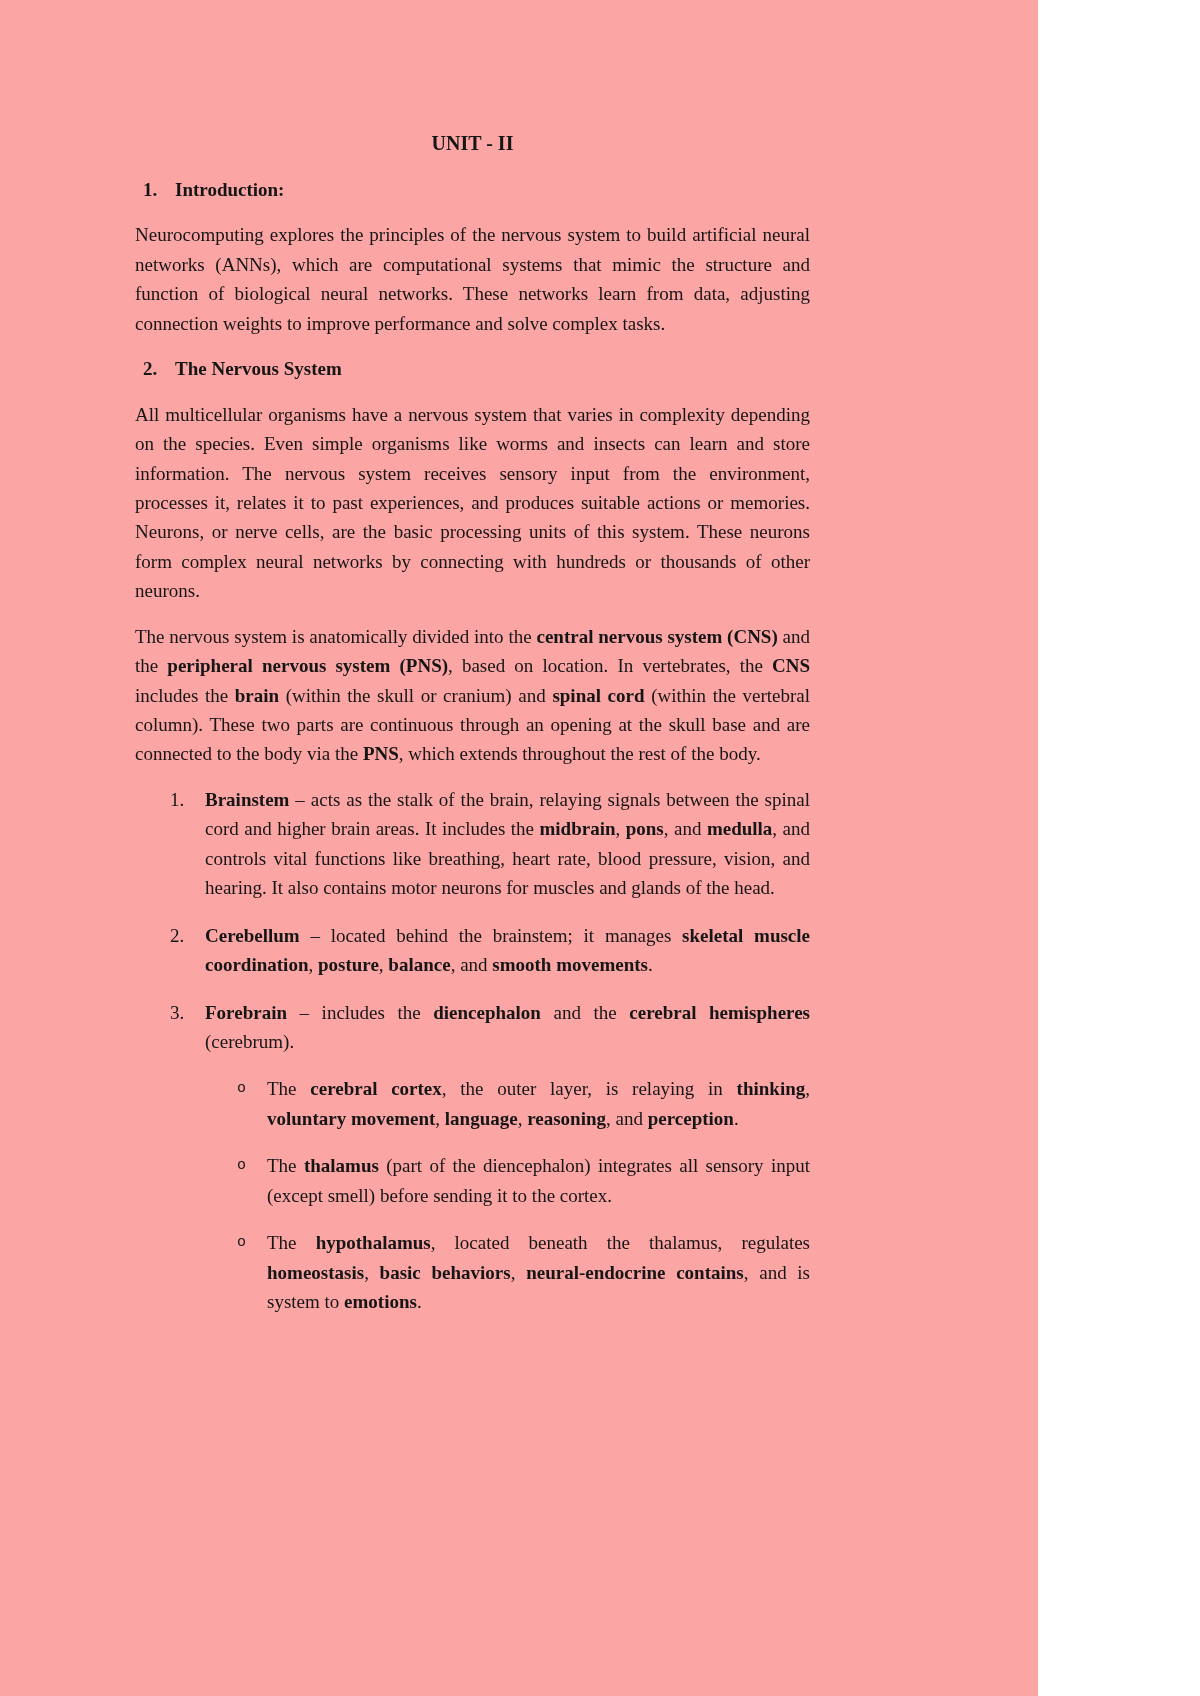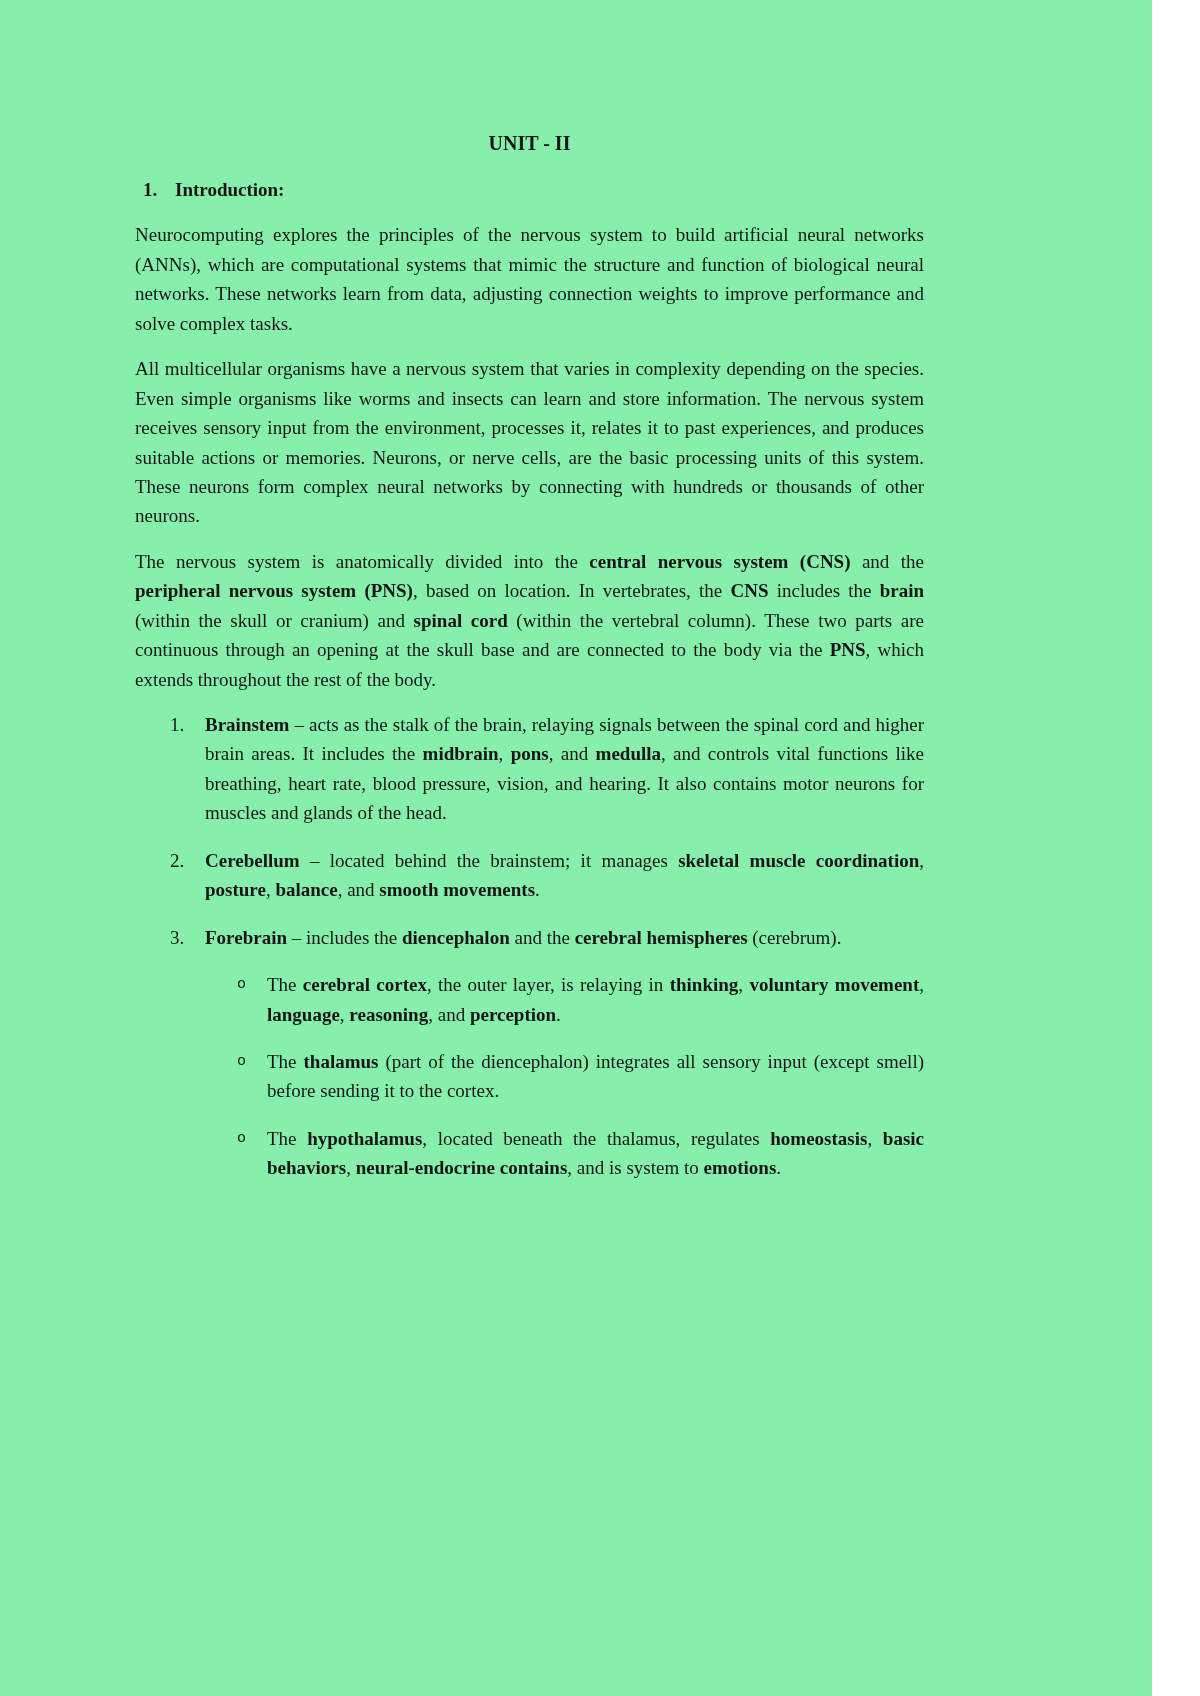"UNIT - II" .page { background: #86efac -> #fca5a5; width: 1152px -> 1038px }
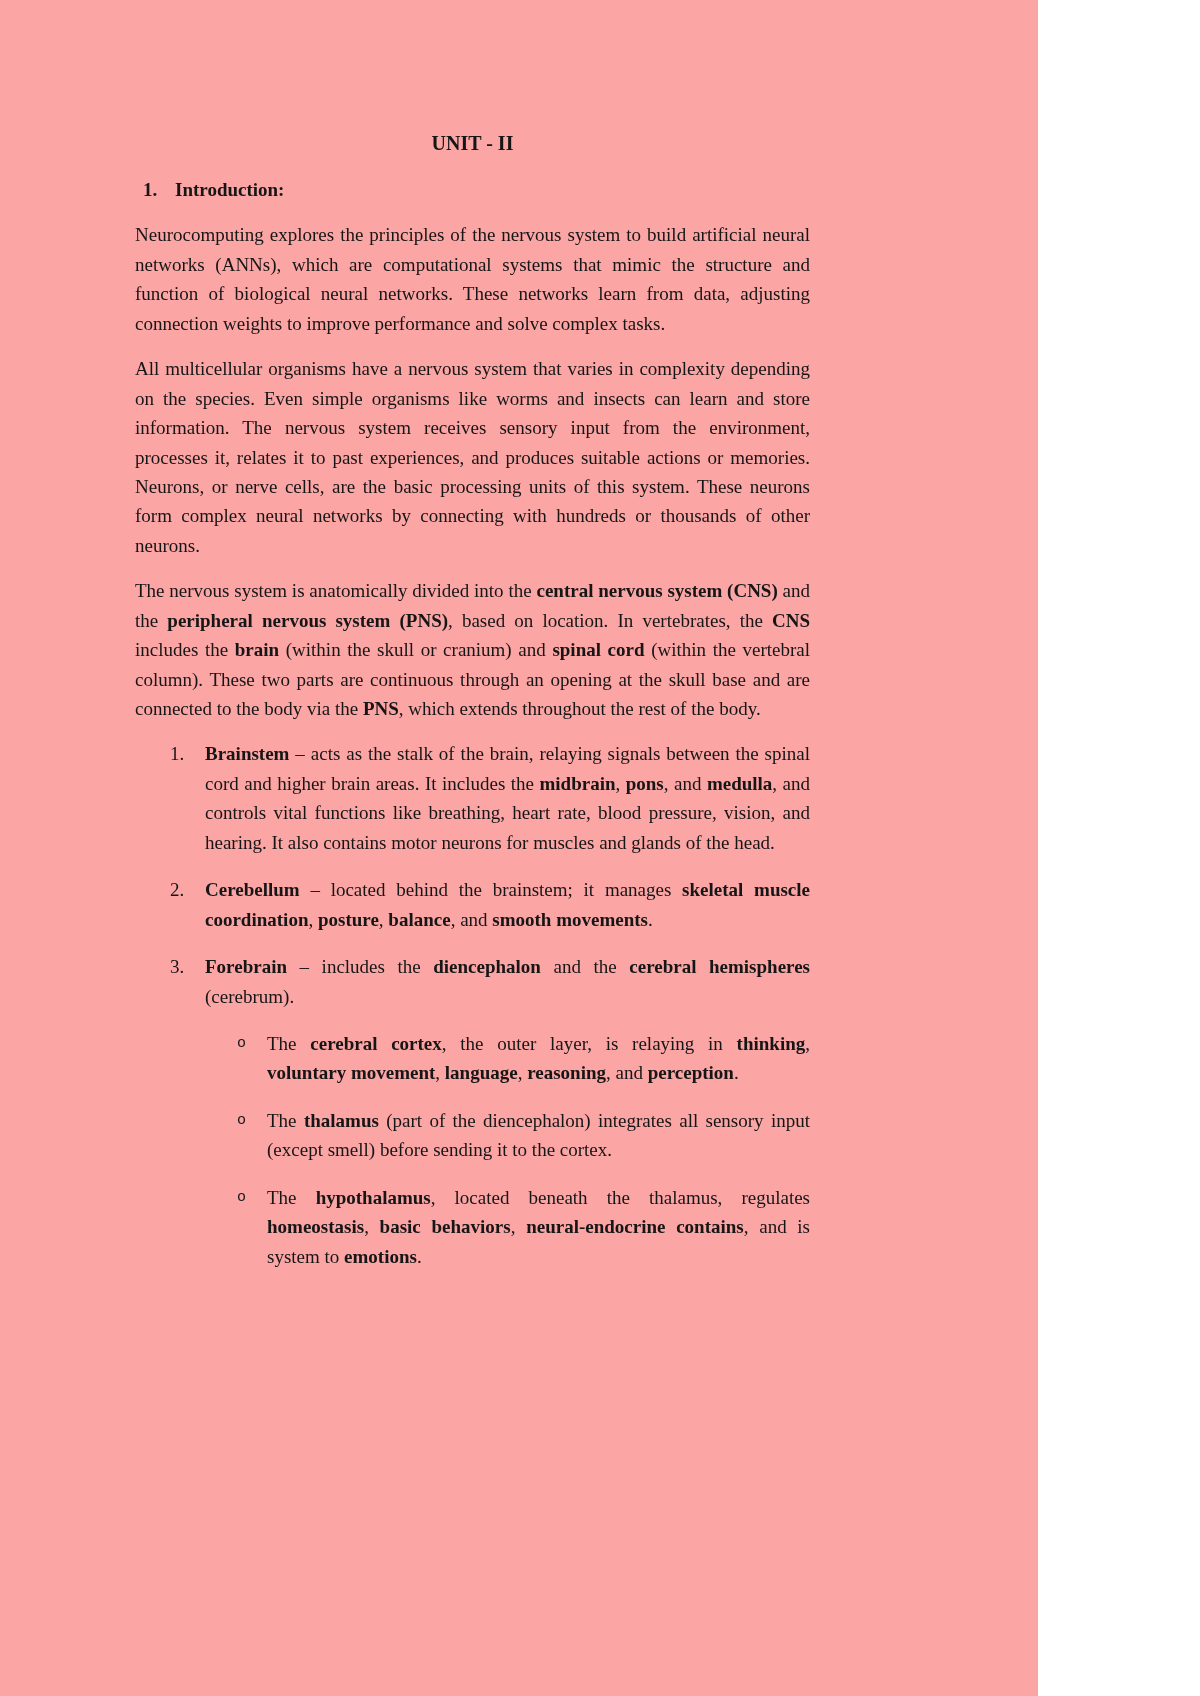"2. The Nervous System" p.heading { html: none -> <p> <span>2.</span><span>The Nervous System</span> </p> }
